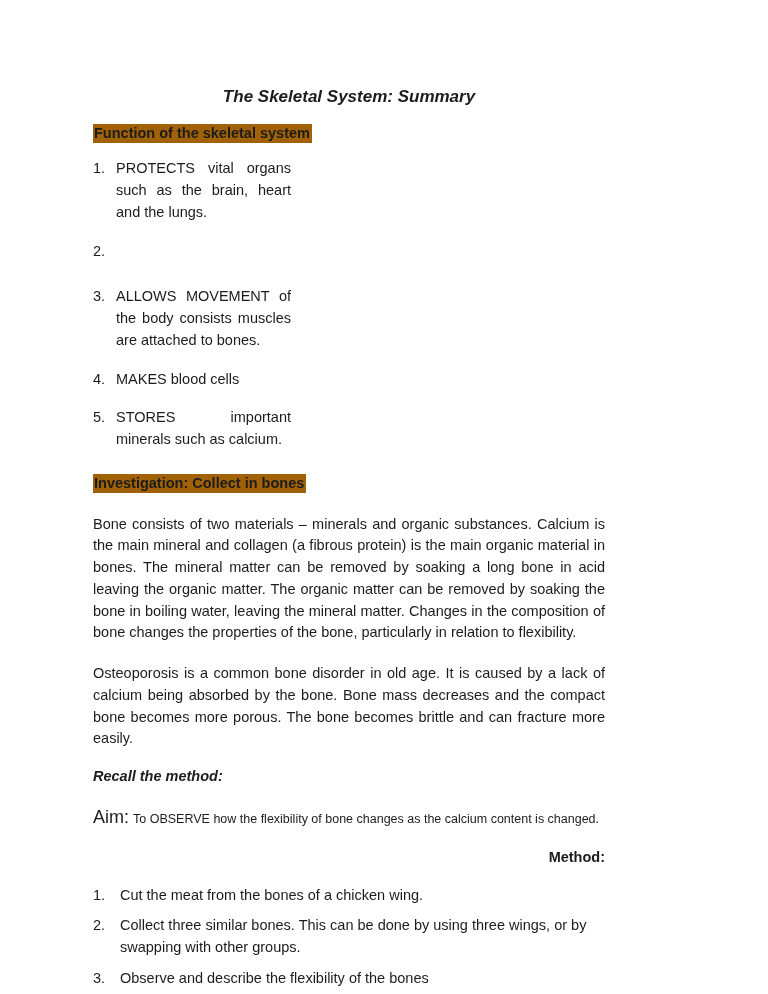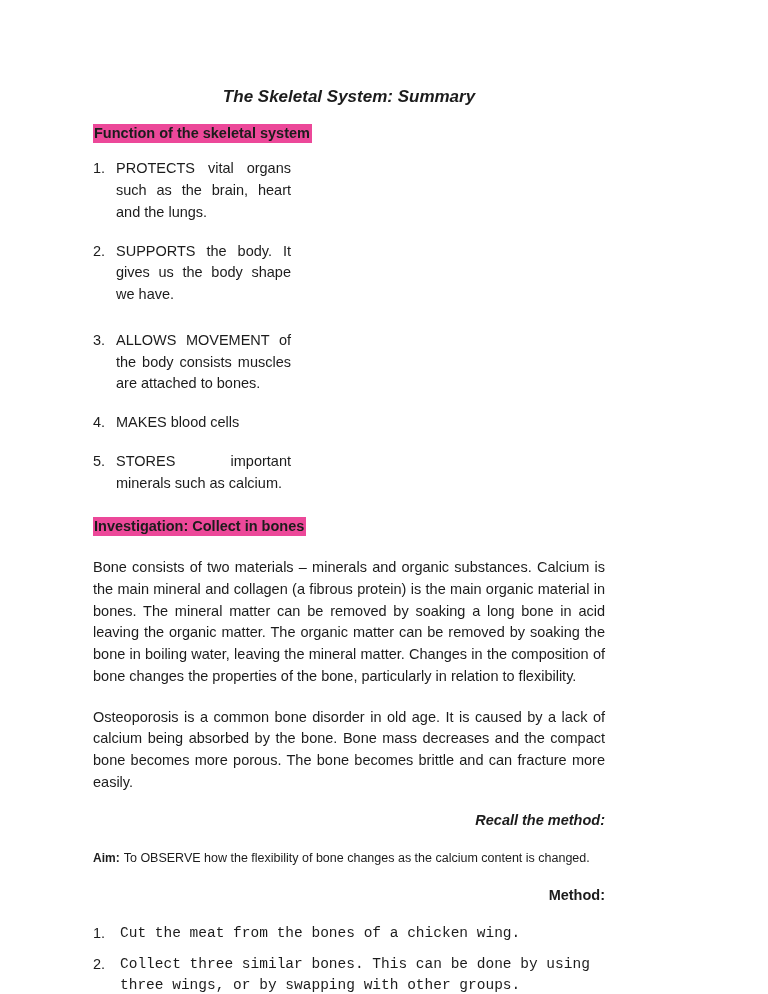"Function of the skeletal system" .hl { background: #ec4899 -> #a16207 }
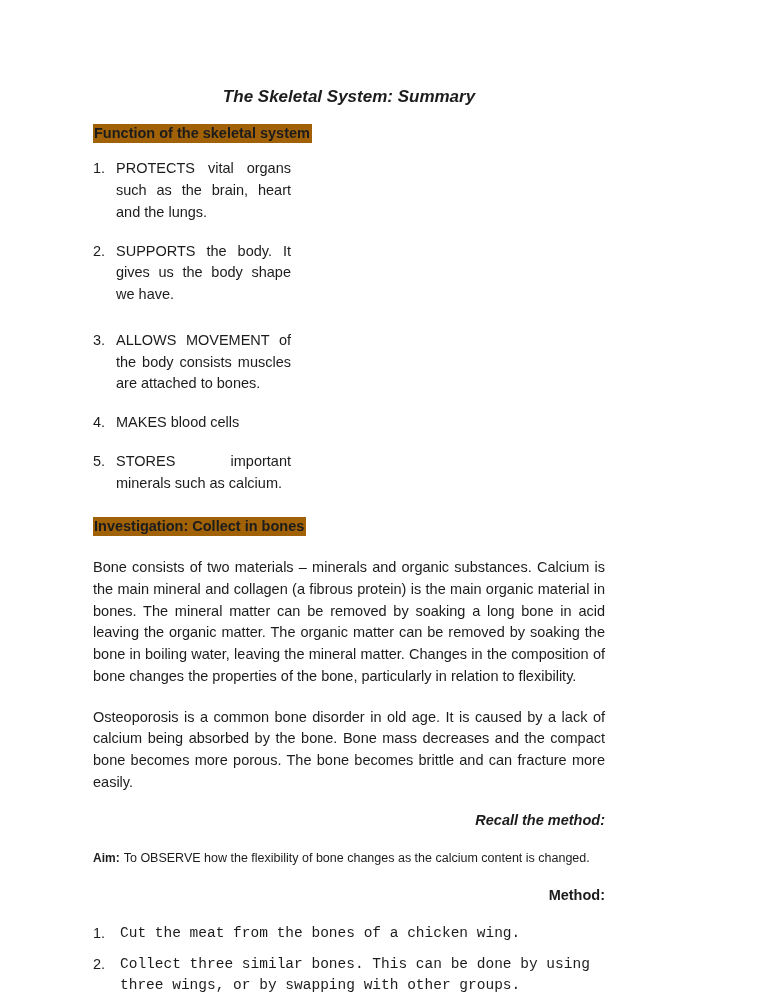"SUPPORTS the body. It gives" span.fn-text { html: <span>SUPPORTS the body. It gives us the body shape we have.</span> -> none }
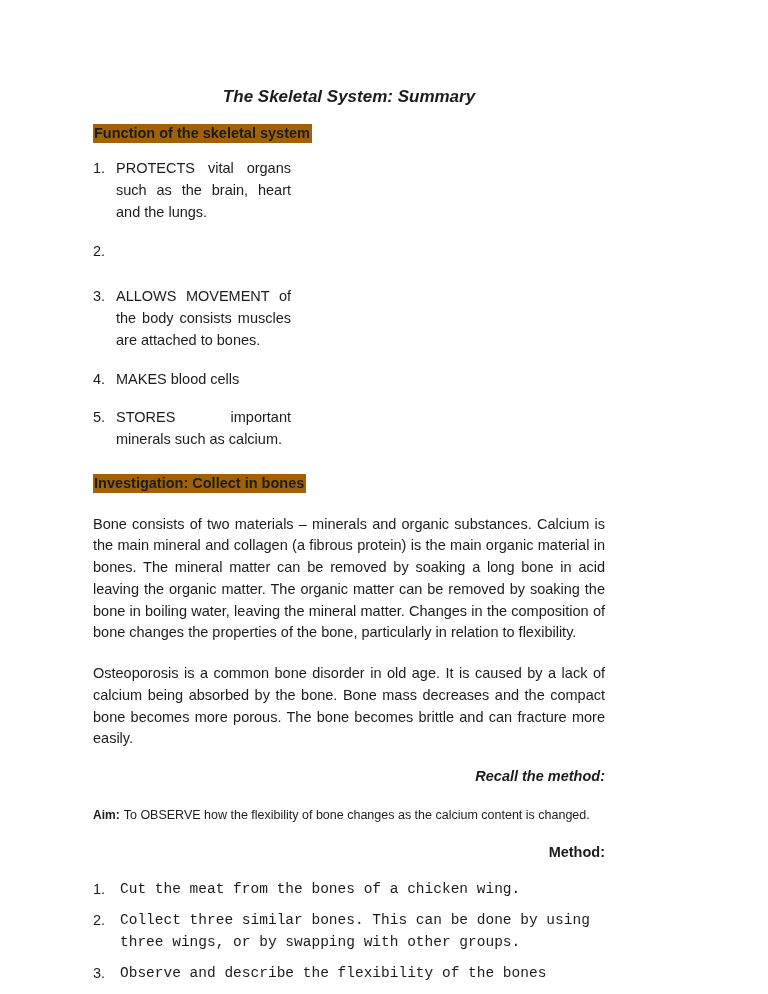"Recall the method:" .recall { text-align: right -> none }
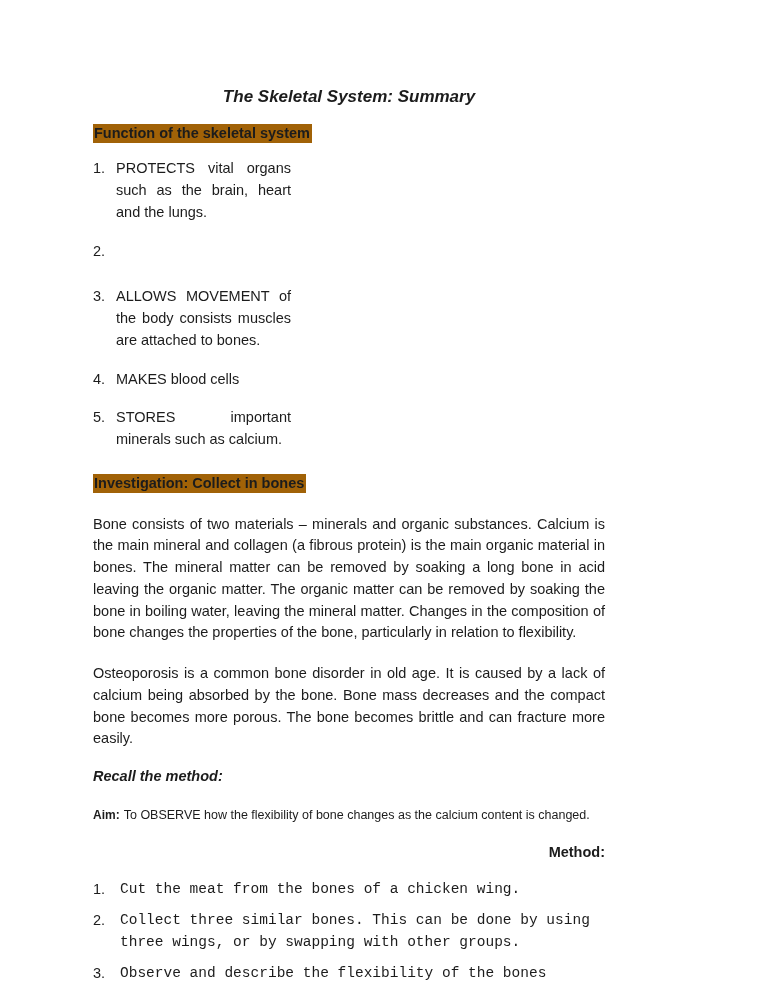"Aim:" .aim-label { font-size: 12px -> 18px; font-weight: bold -> normal }
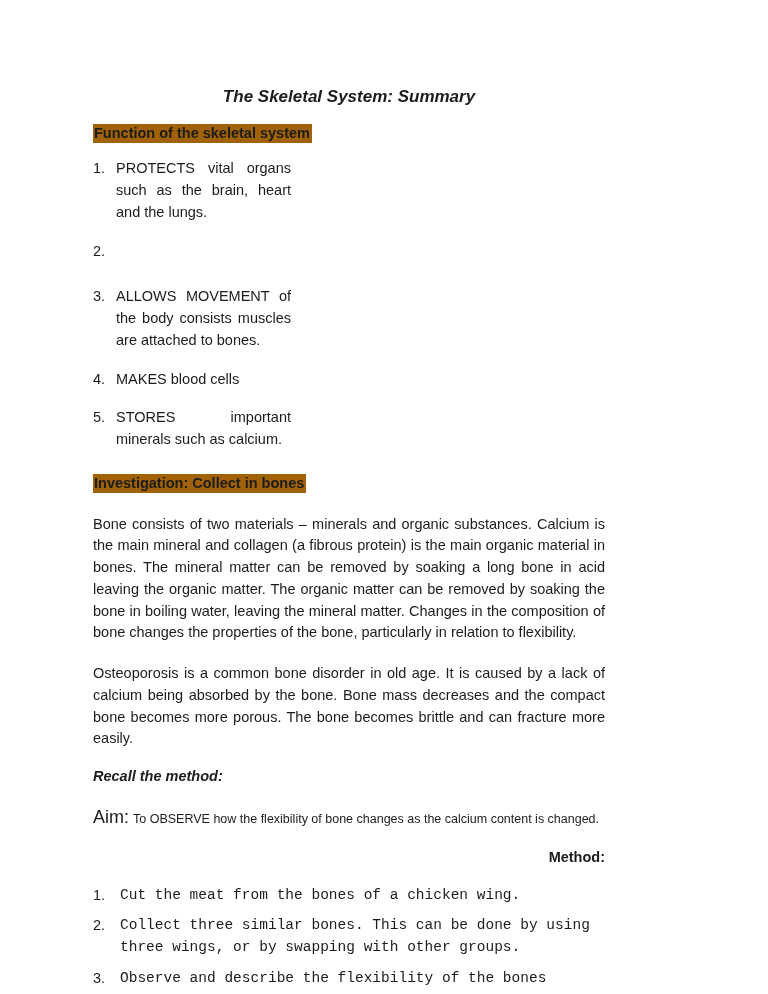"Cut the meat from the" .m-text { font-family: Liberation Mono, monospace -> none }
